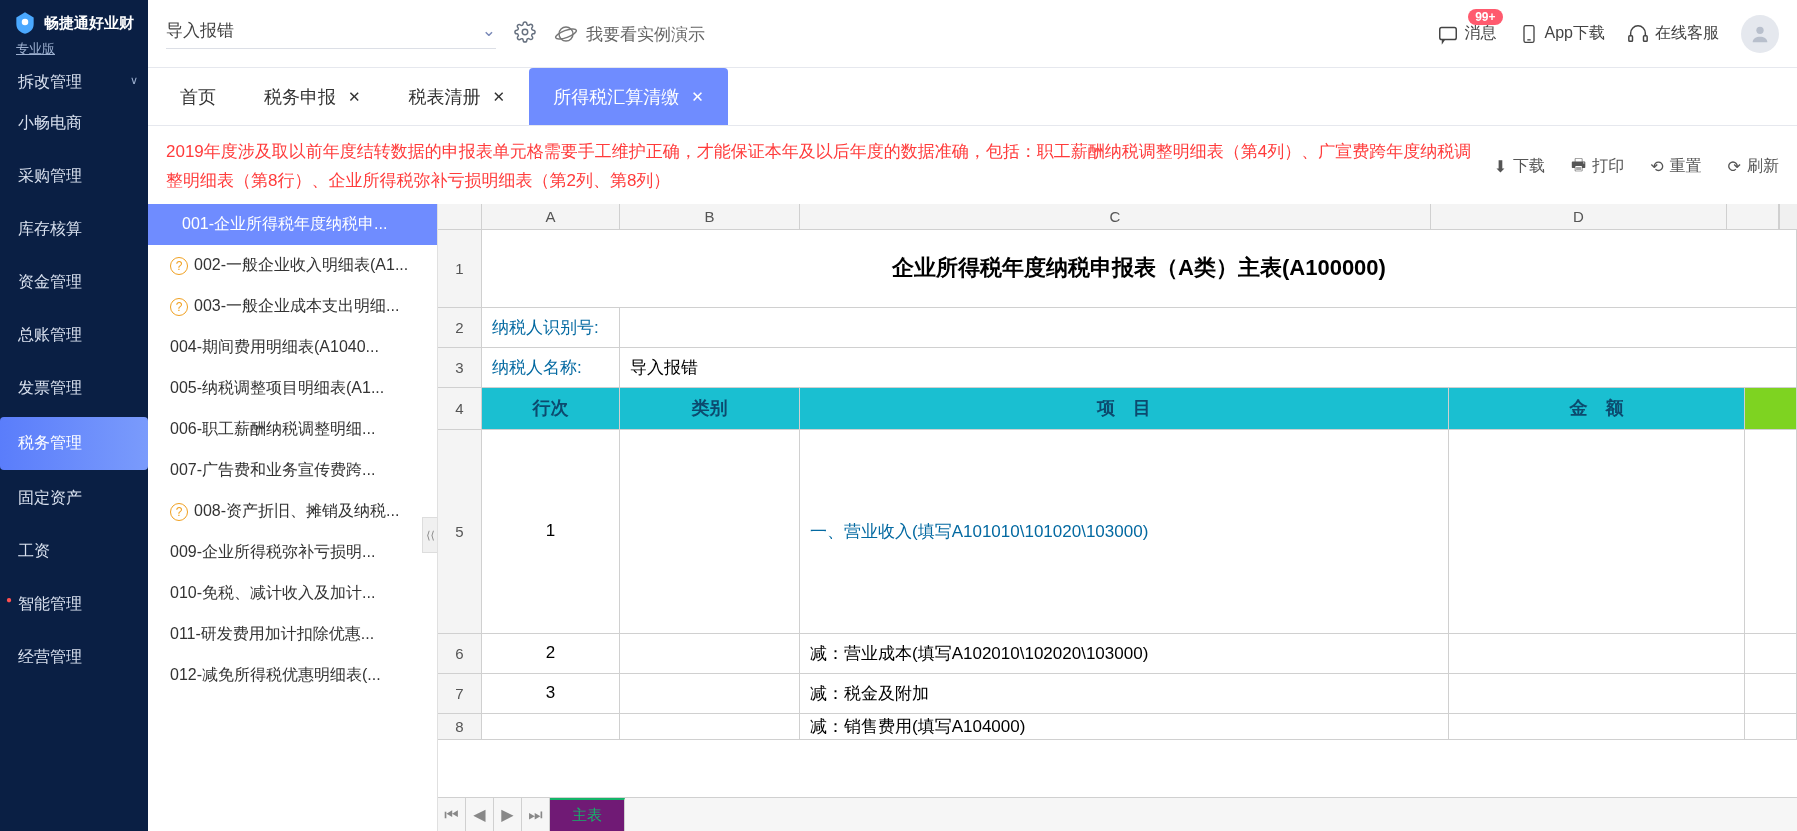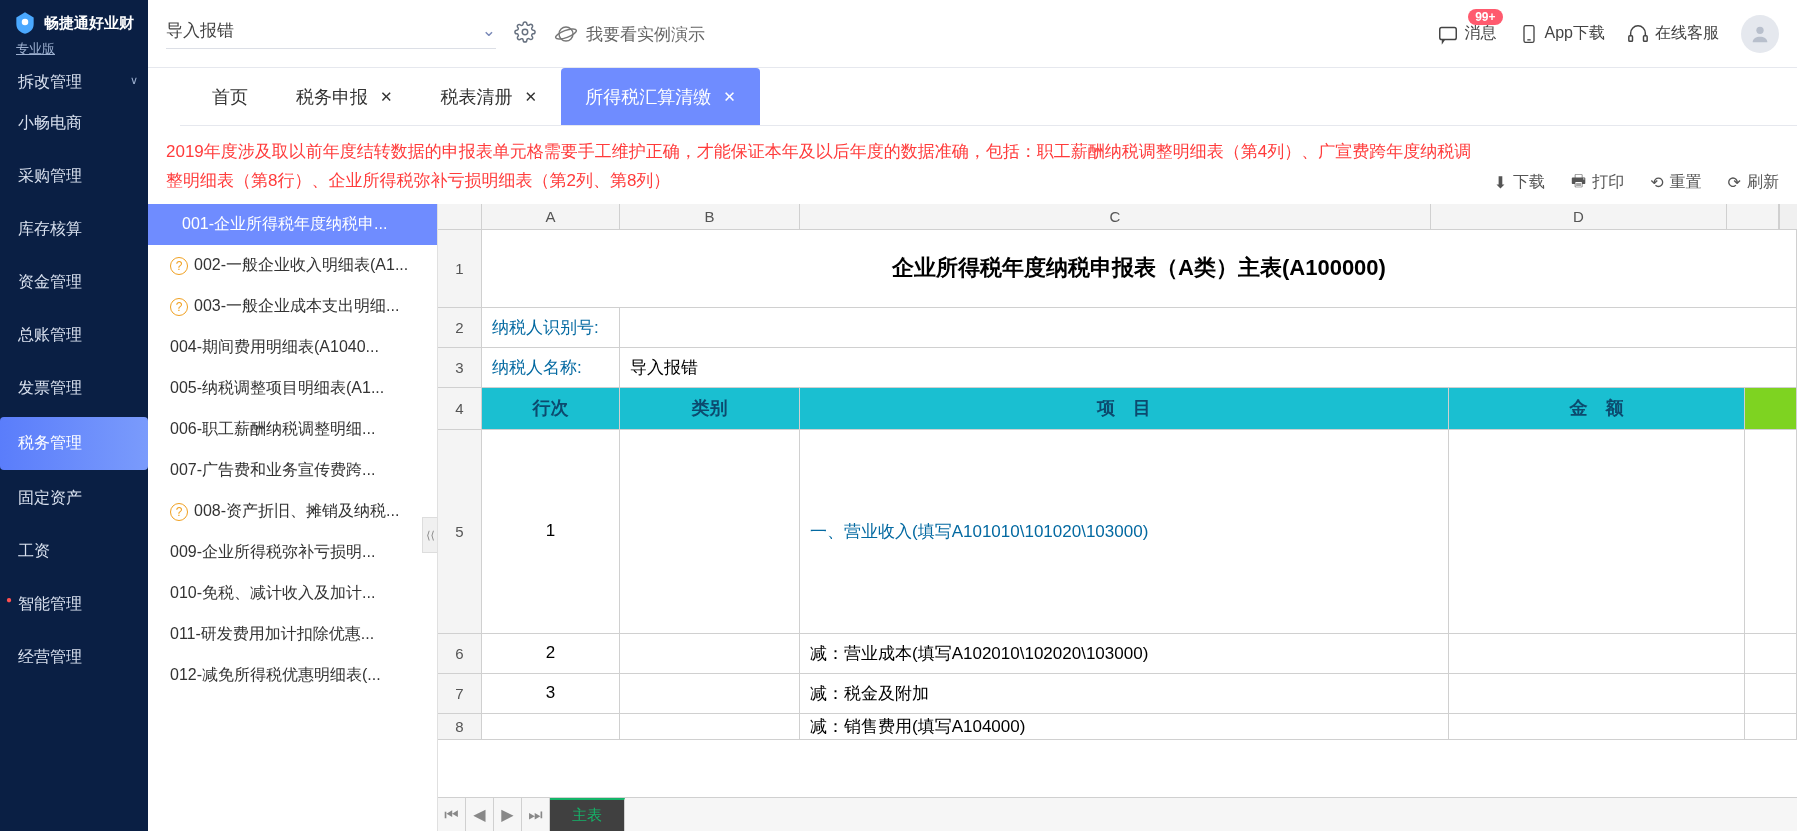"首页" .tabs { margin-left: 32px -> none }
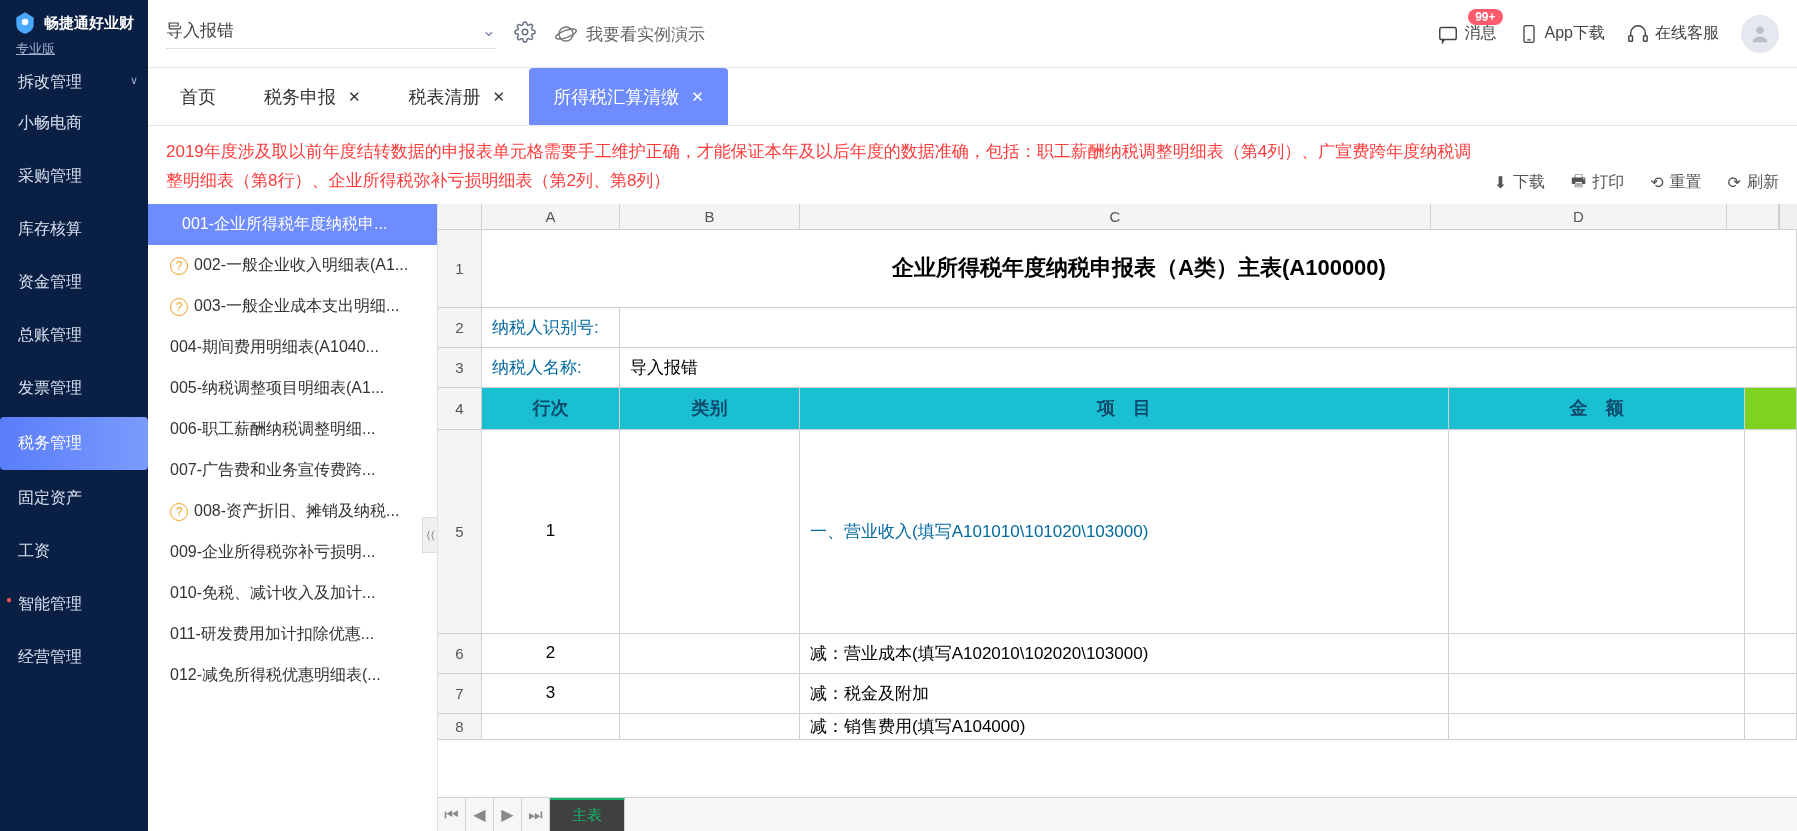"2019年度涉及取以前年度结转数据的申报表单元格需要手工维护正确，才能保证本年及" .notice-row { align-items: flex-end -> center }
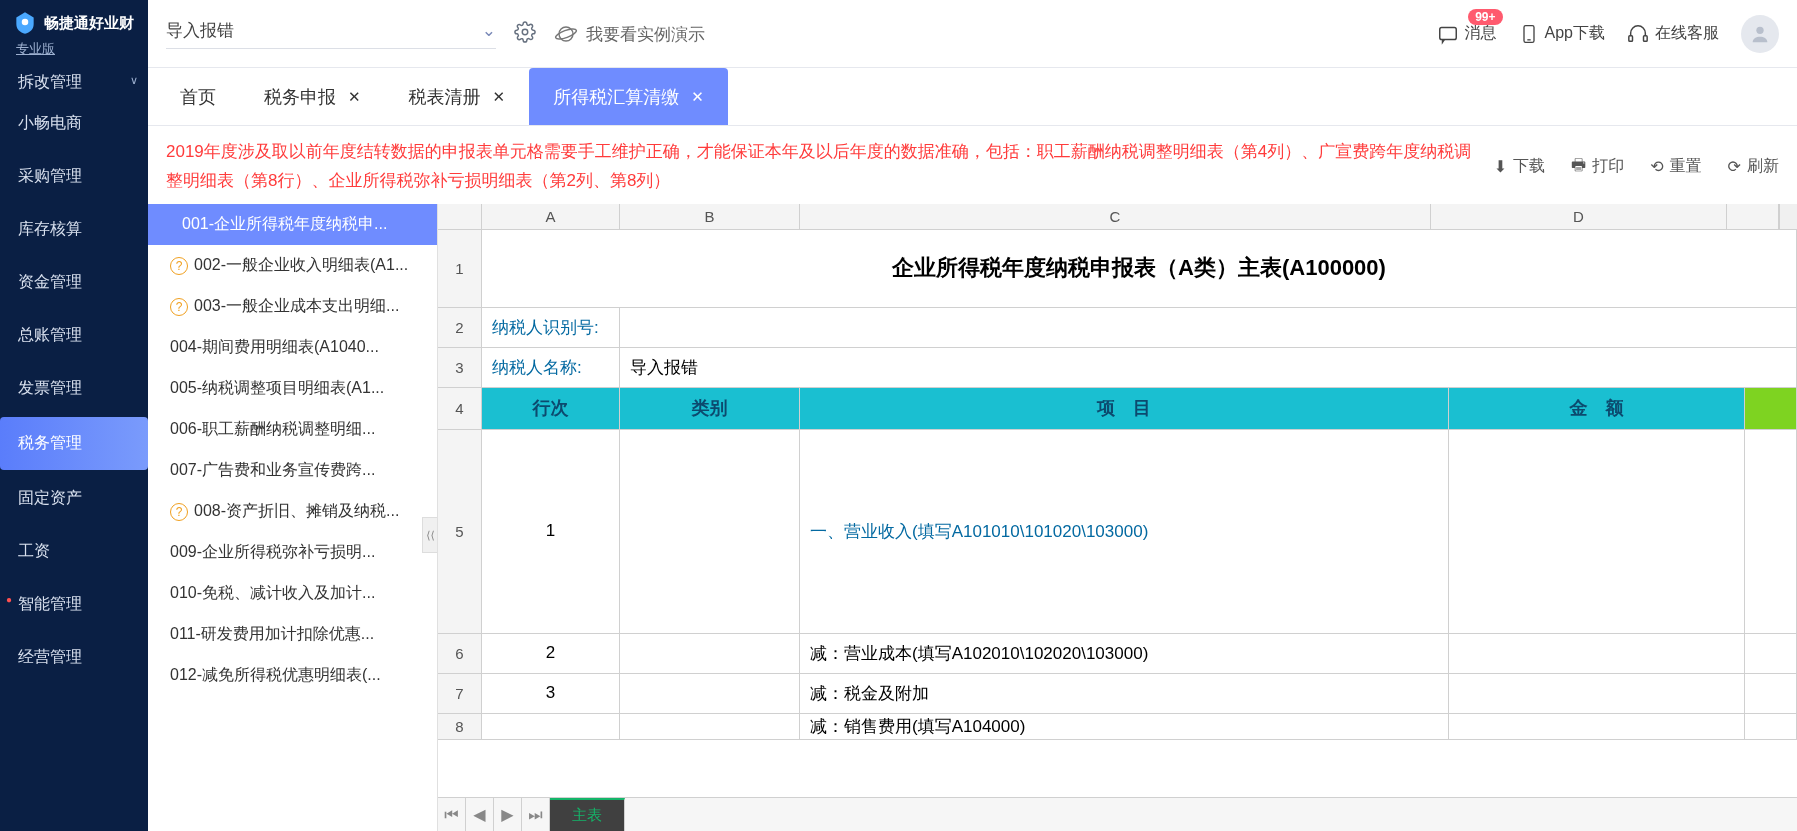"主表" .st-tab { background: #404040 -> #701a75 }
